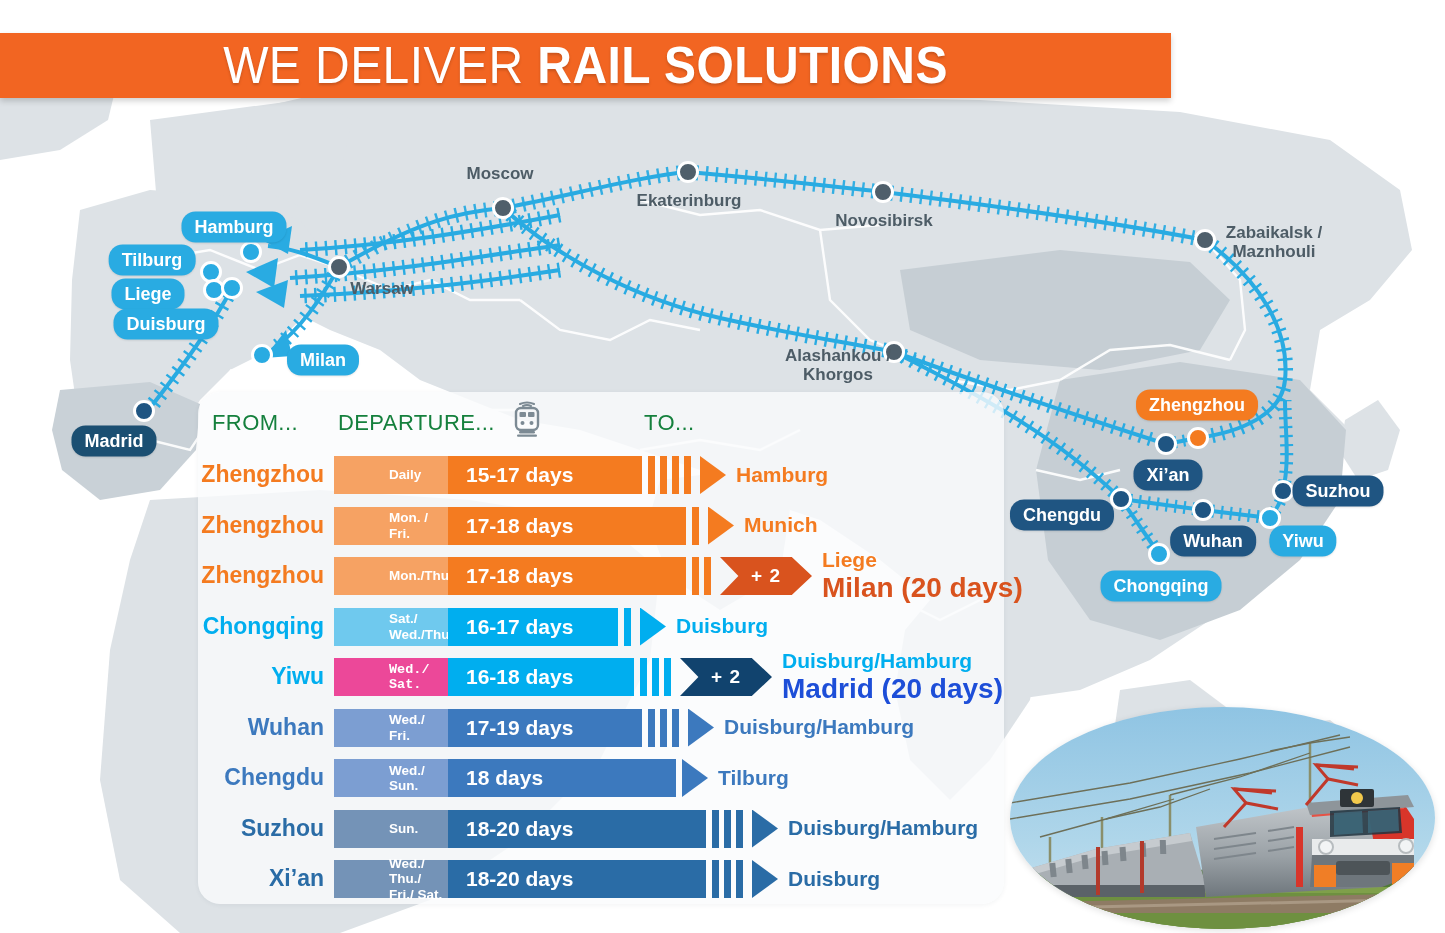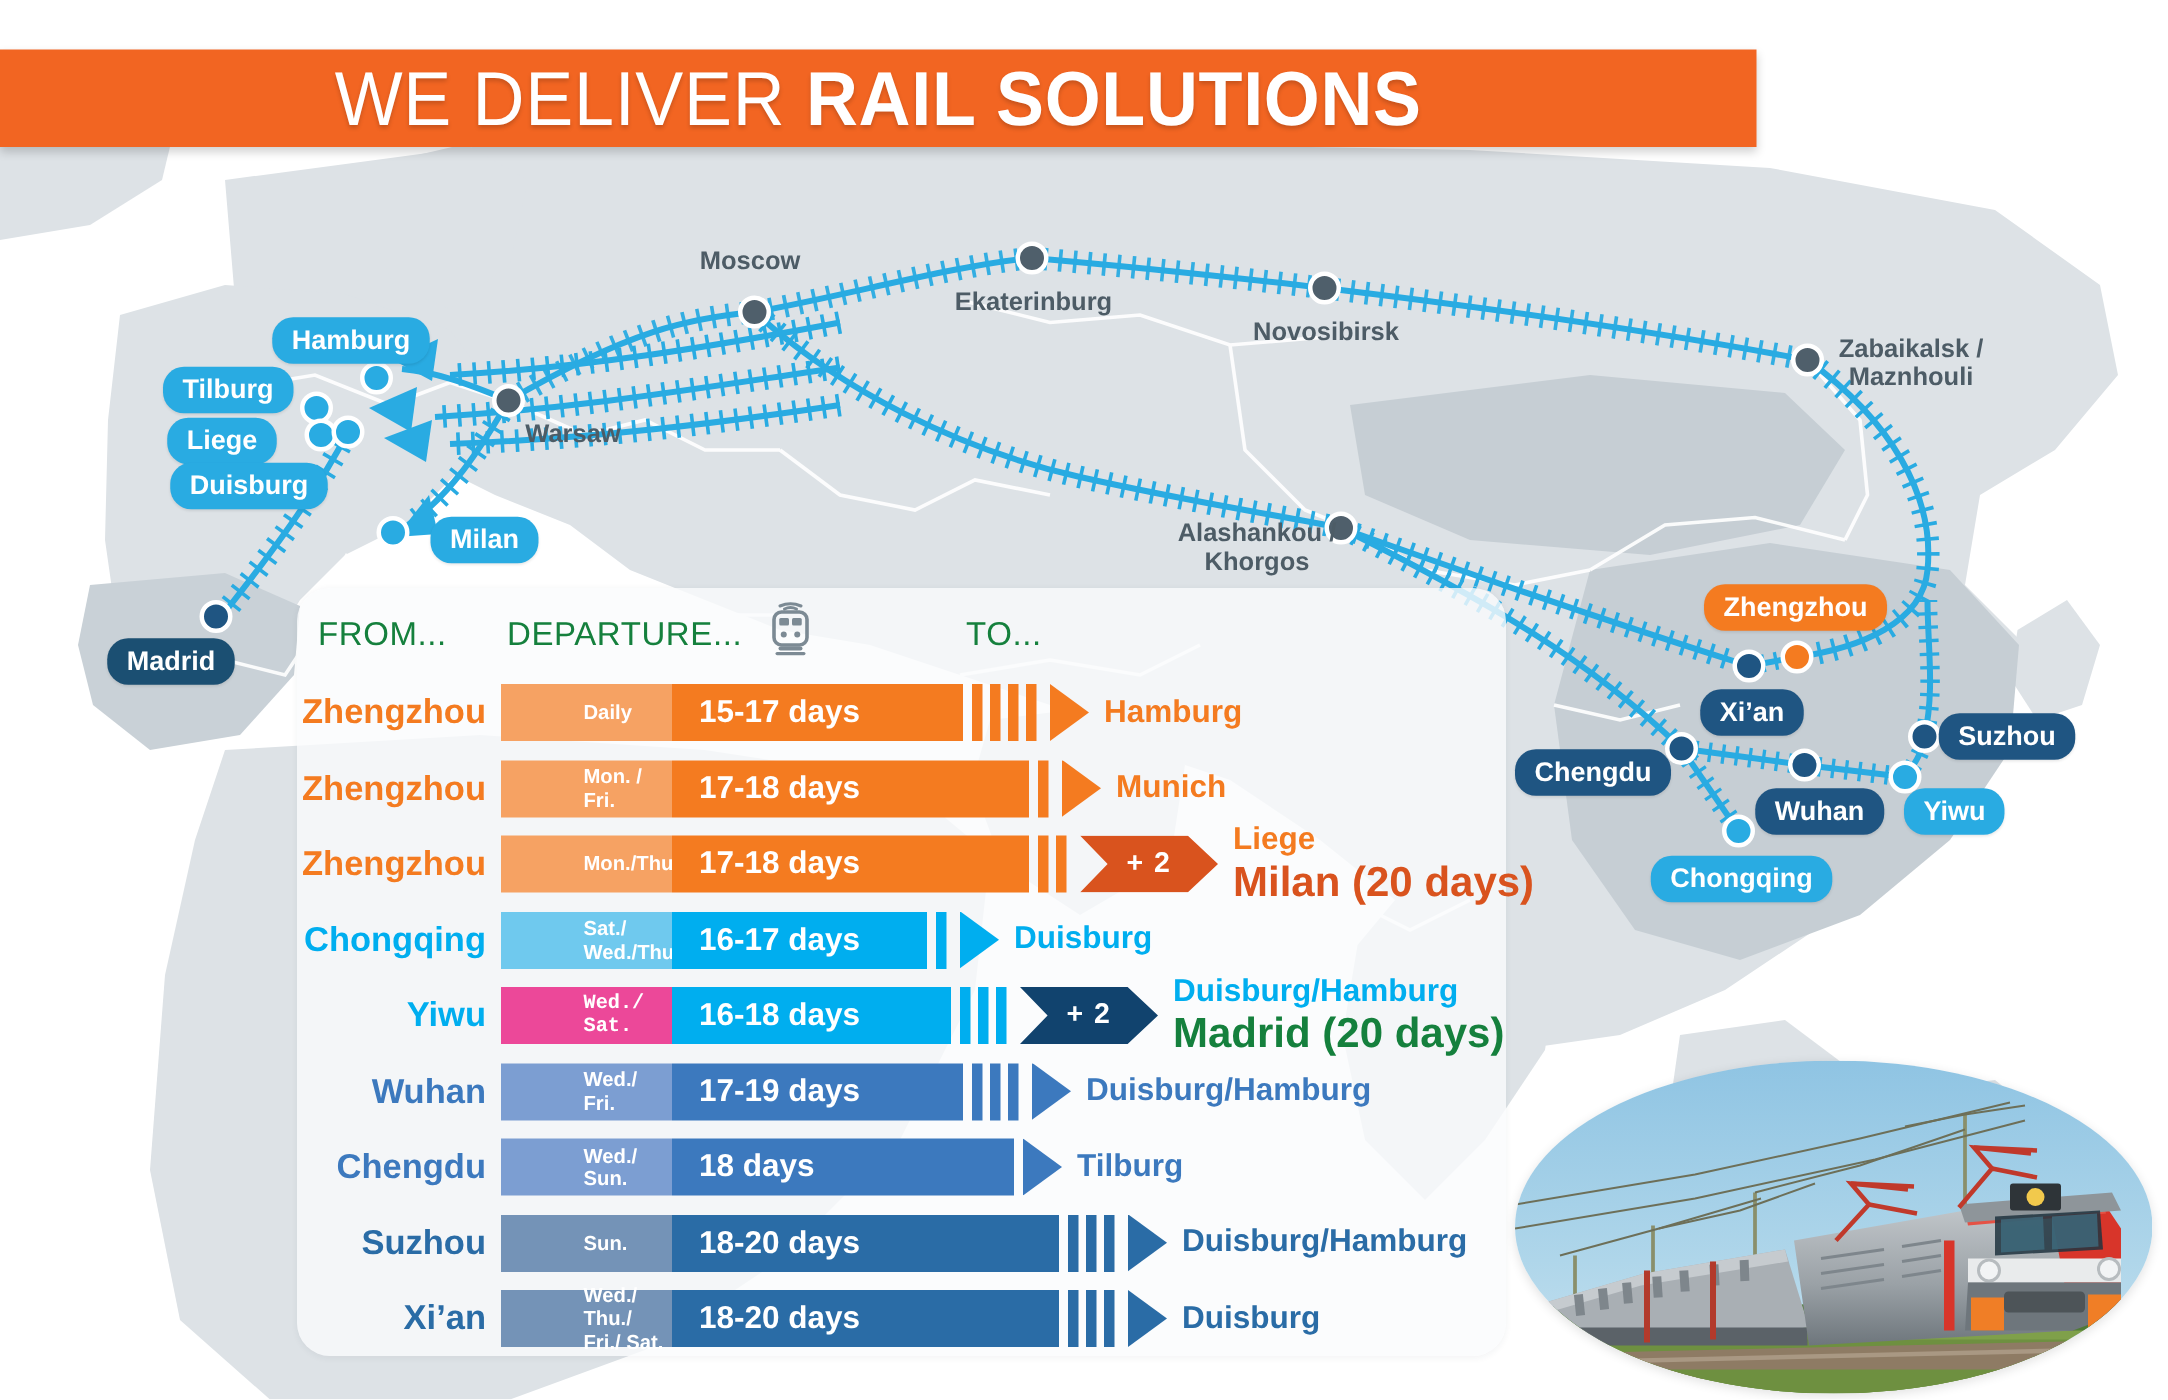"Madrid (20 days)" div.l2 { color: #15803d -> #1d4ed8 }
